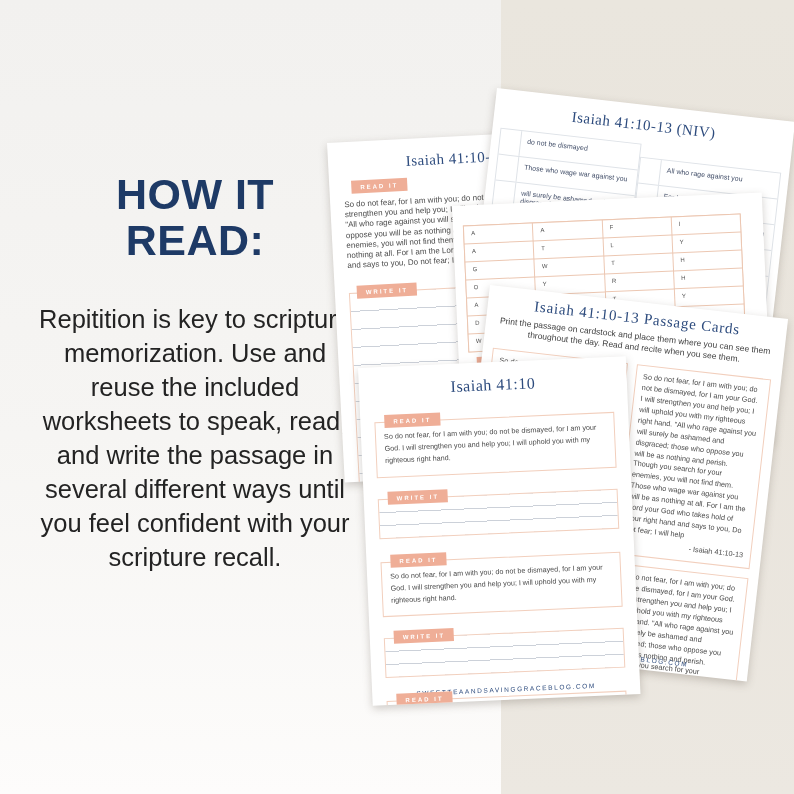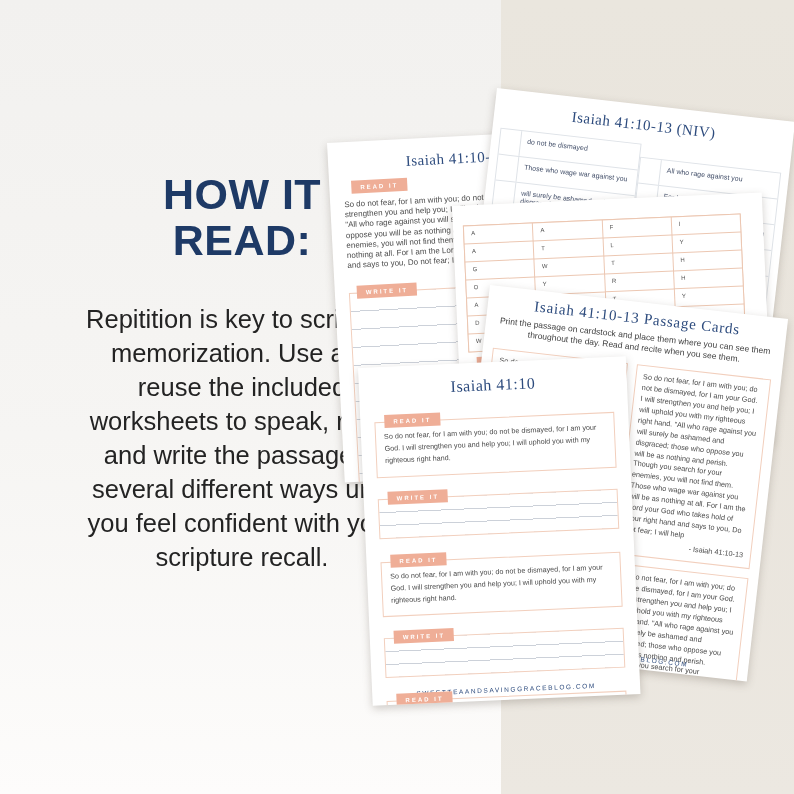"HOW IT" .intro { margin-left: 47px -> none }
